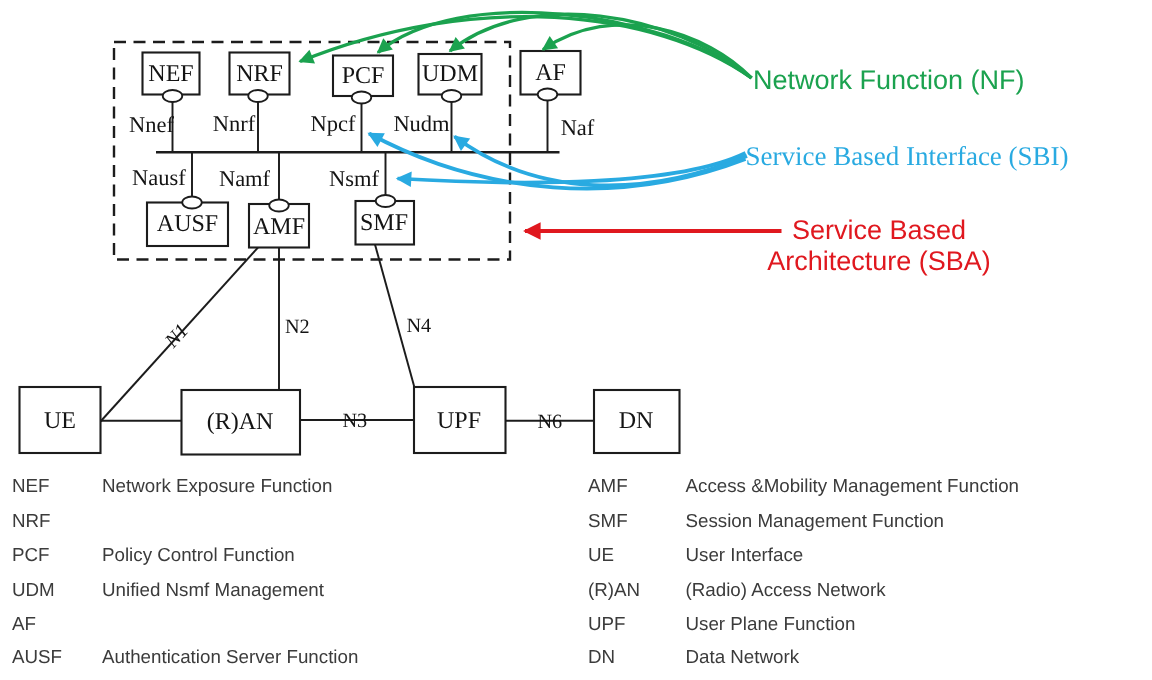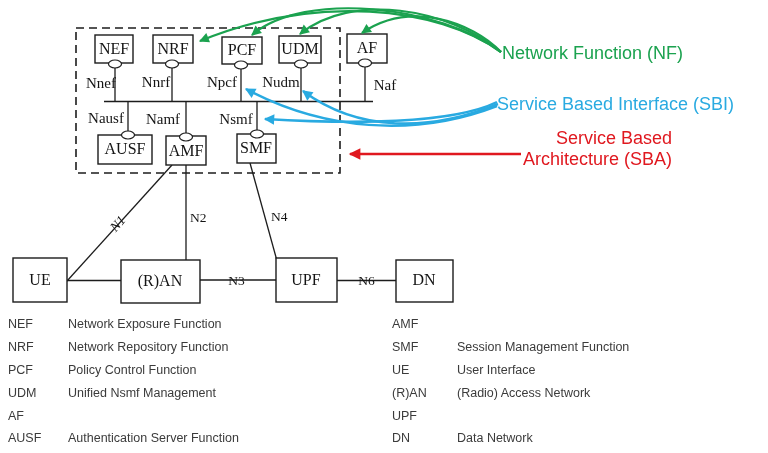"Service Based Interface (SBI)" .ann-sbi { font-family: none -> Liberation Serif, serif }
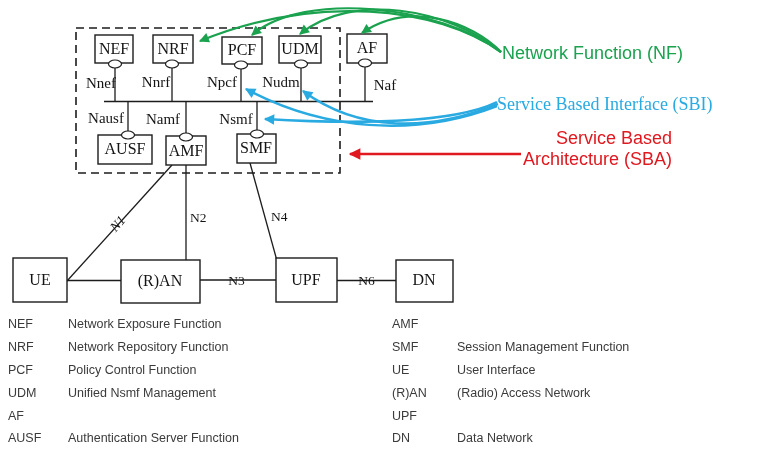"Service Based" .ann-sba { text-align: right -> center; top: 128px -> 143px }
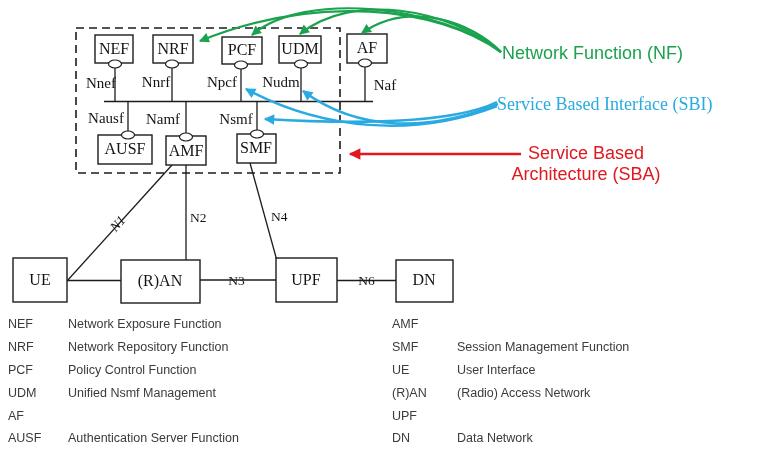"Access &Mobility Management Function" span { html: none -> <span>Access &amp;Mobility Management Function</span> }
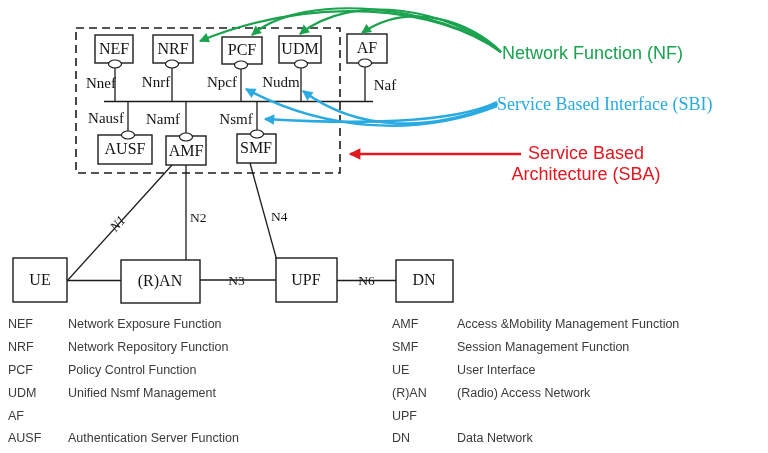"Network Repository Function" span { html: <span>Network Repository Function</span> -> none }
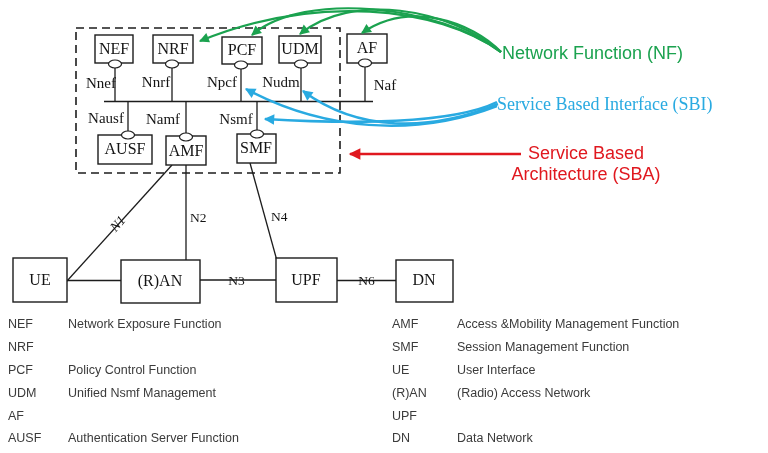"User Plane Function" span { html: none -> <span>User Plane Function</span> }
